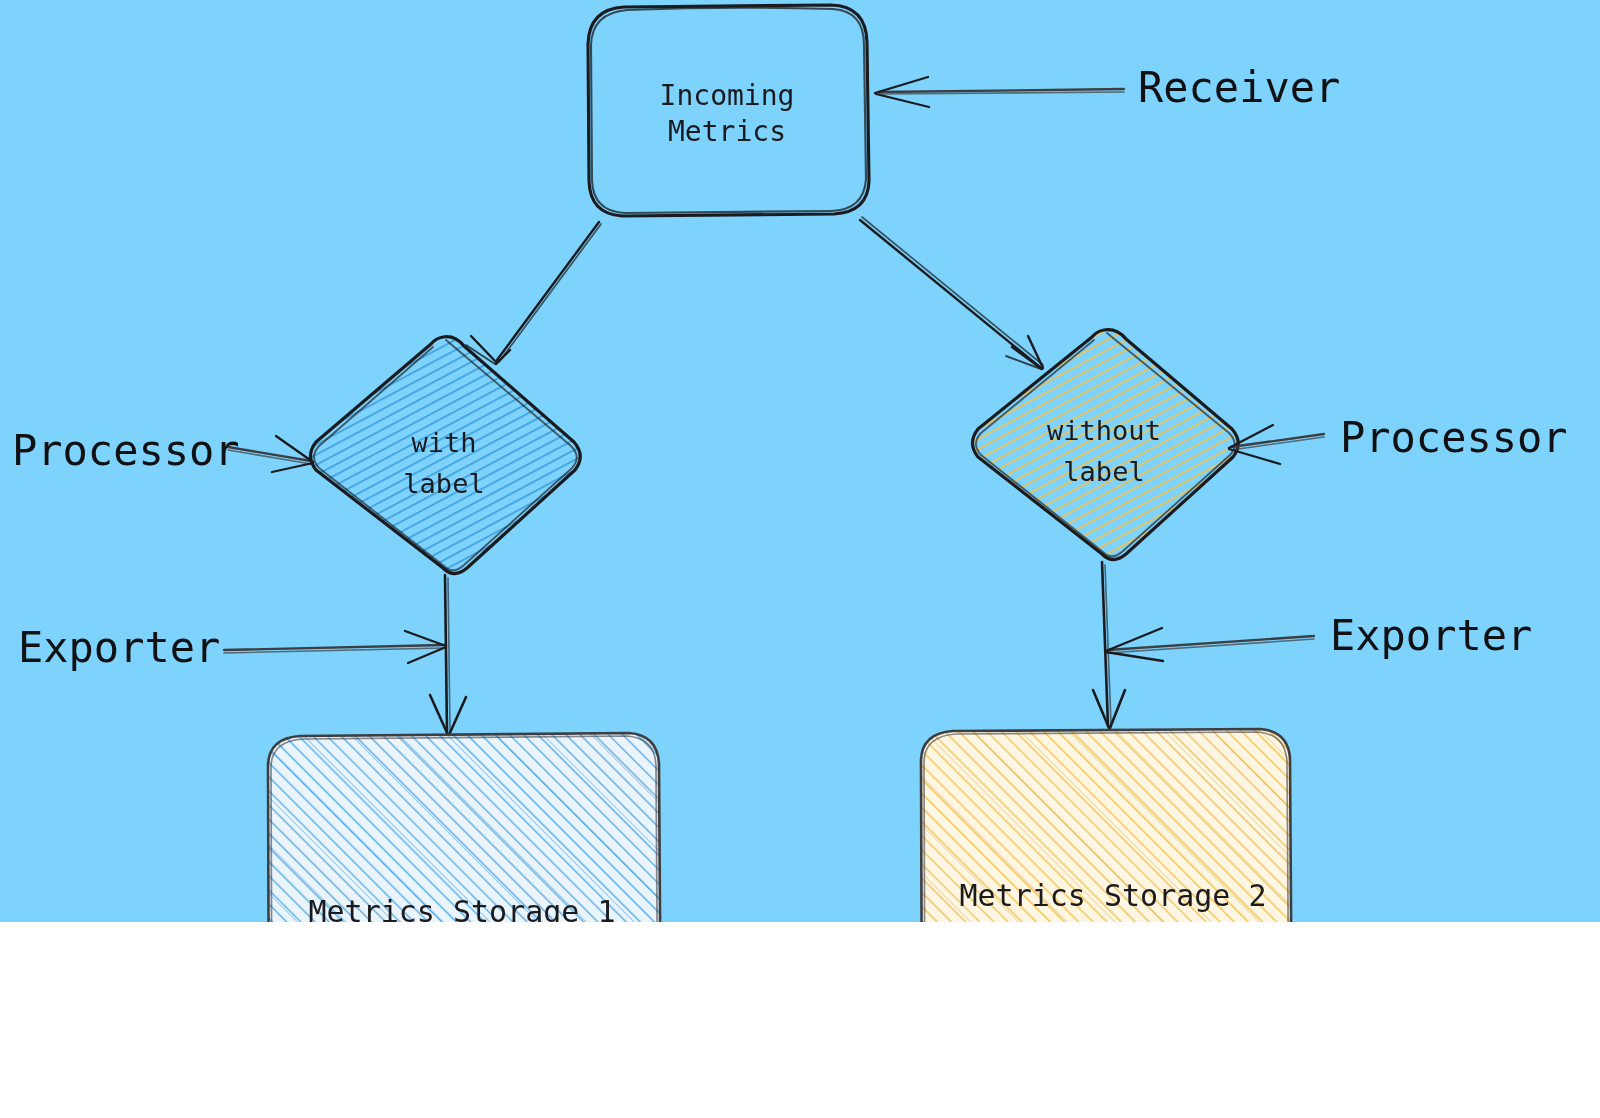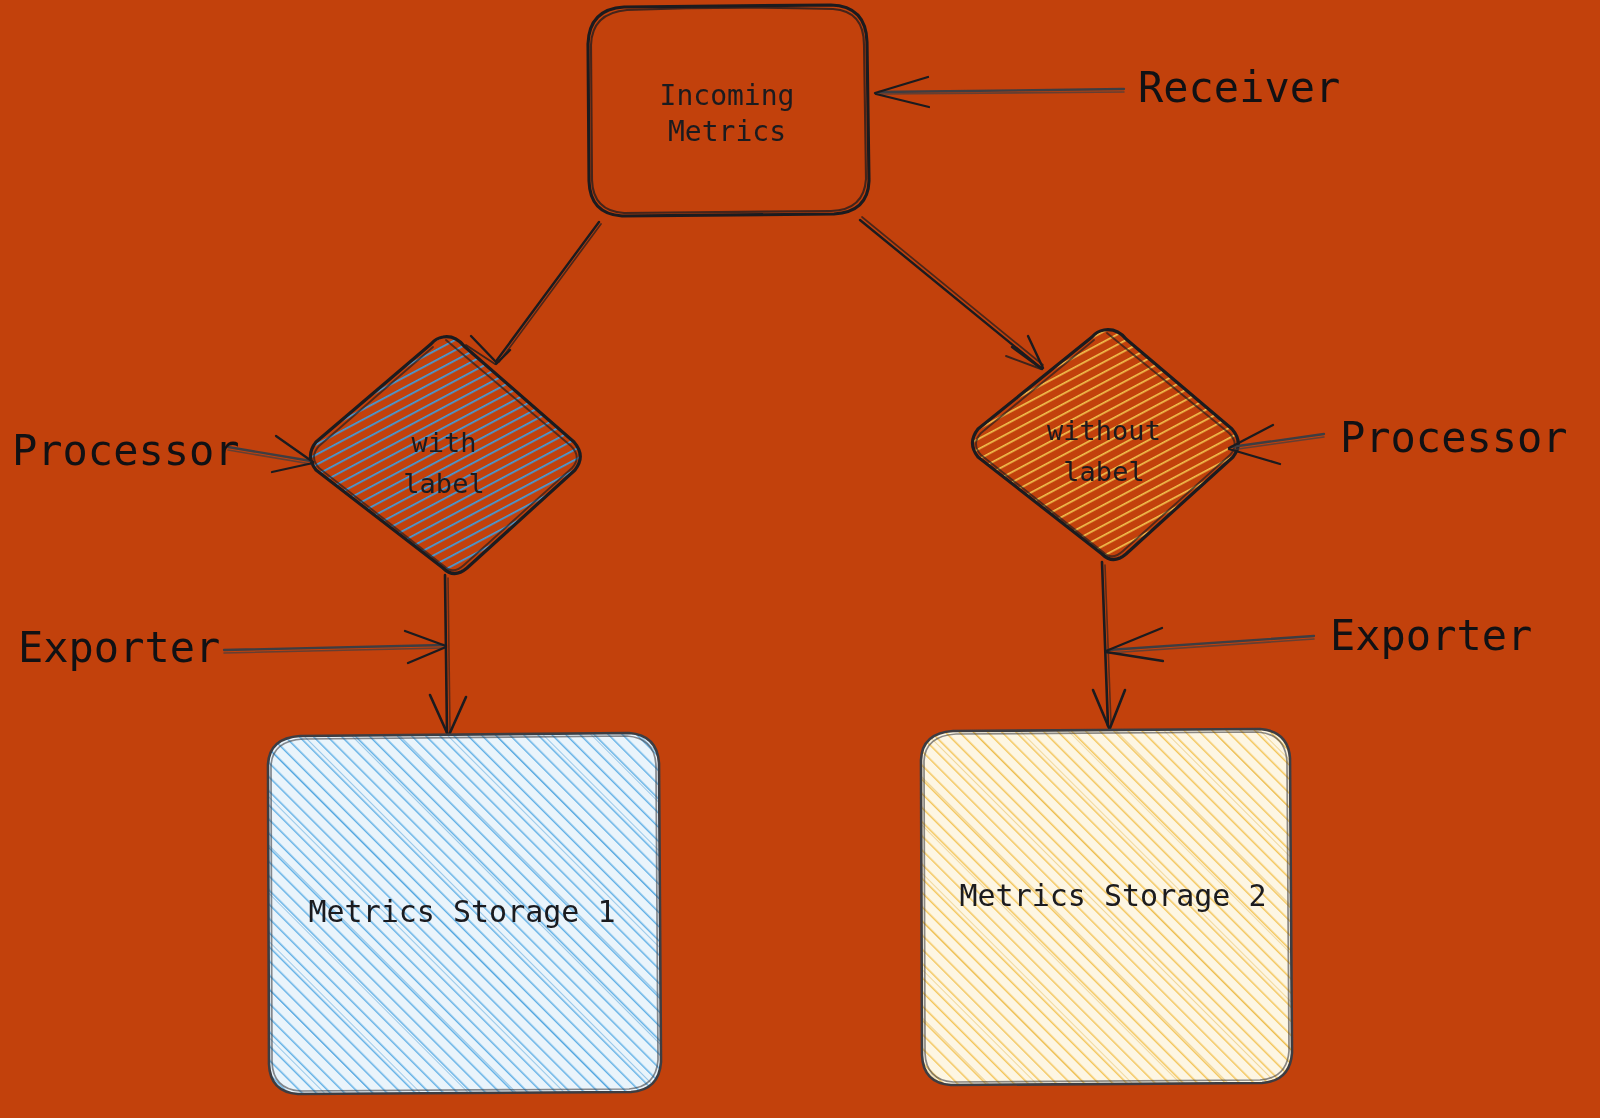"Incoming" #canvas { background: #c2410c -> #7dd3fc; height: 1118px -> 922px }
